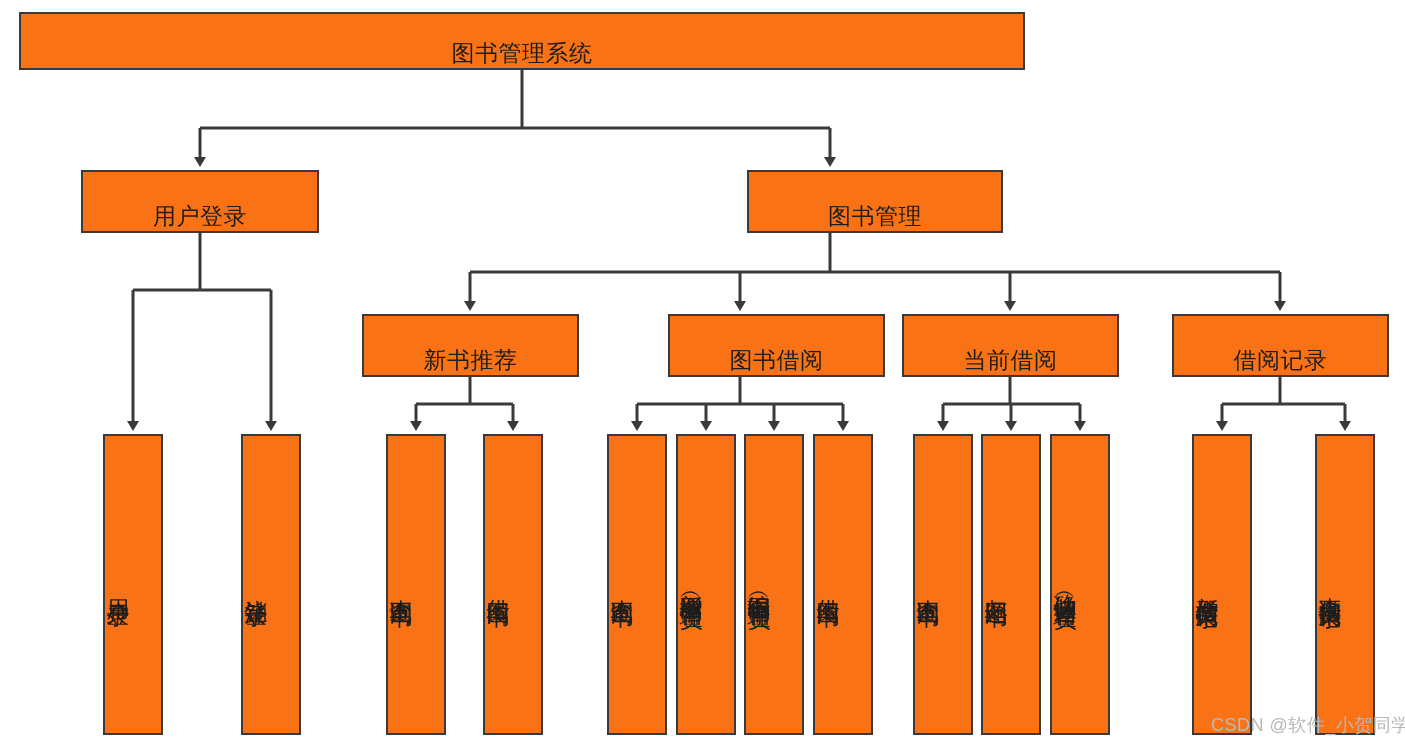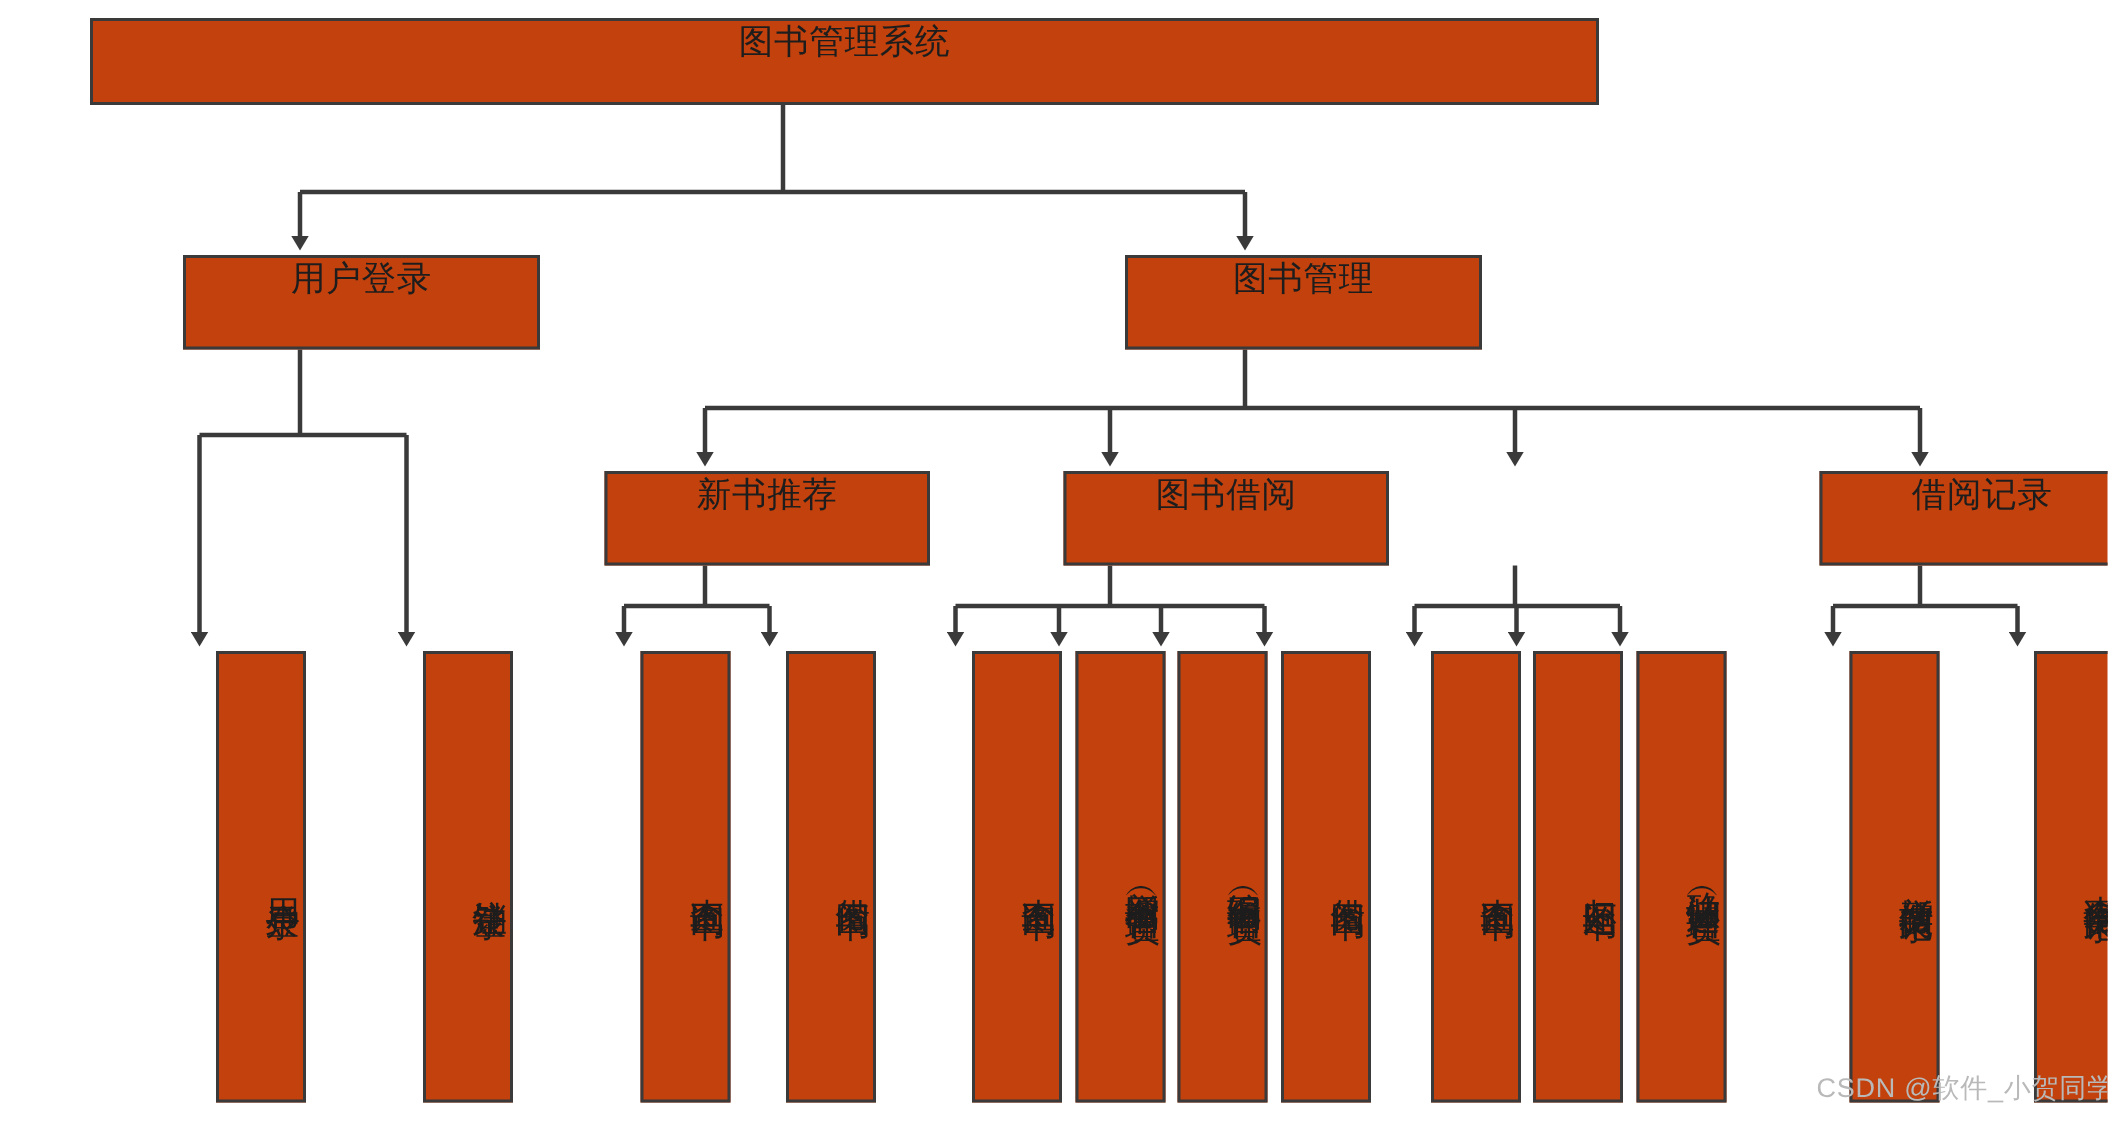"图书管理系统" .node { align-items: flex-start -> flex-end; background: #c2410c -> #f97316; margin-left: 41px -> none }
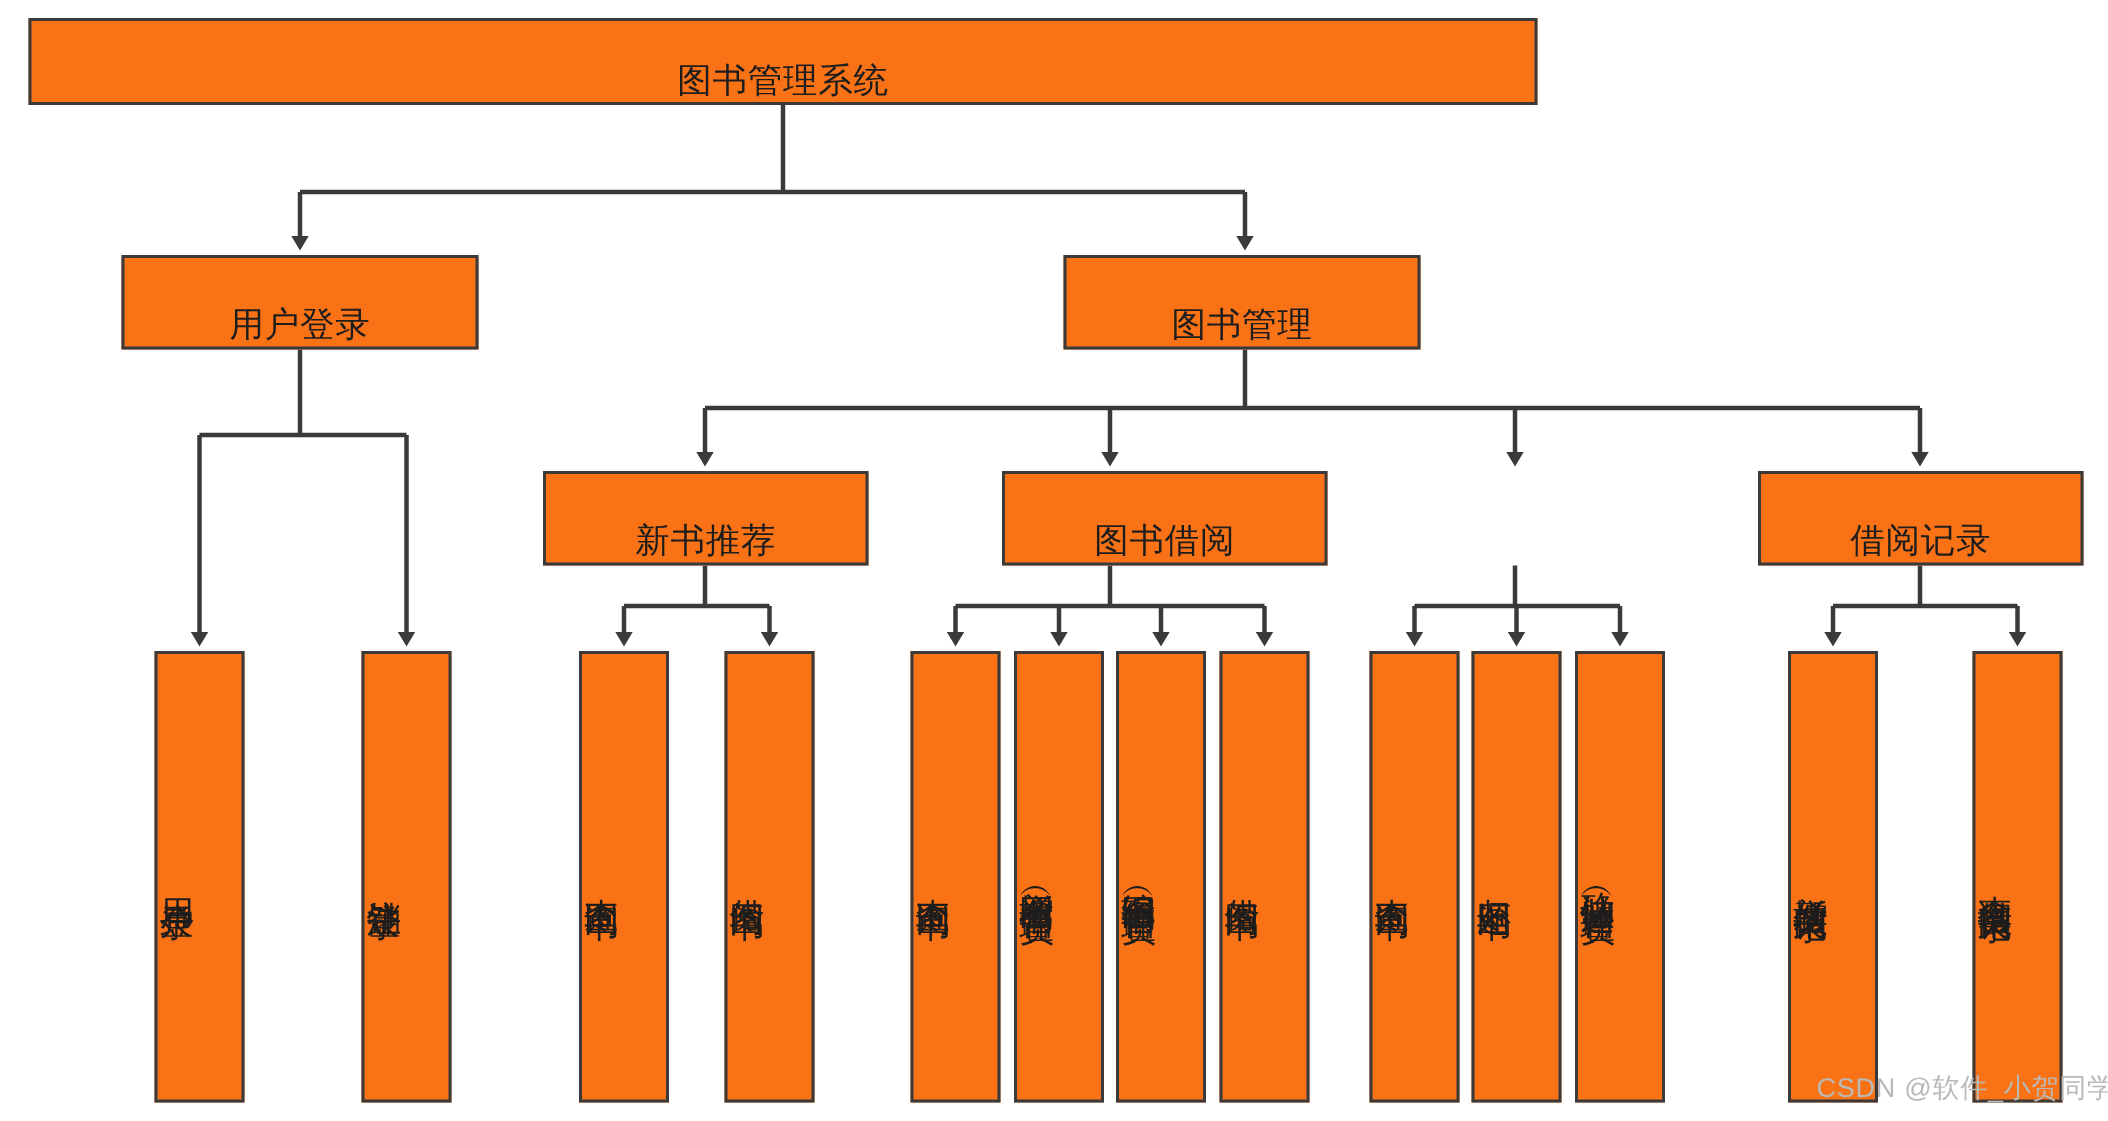"图书管理" #node-book-mgmt { left: 709px -> 747px; width: 238px -> 256px }
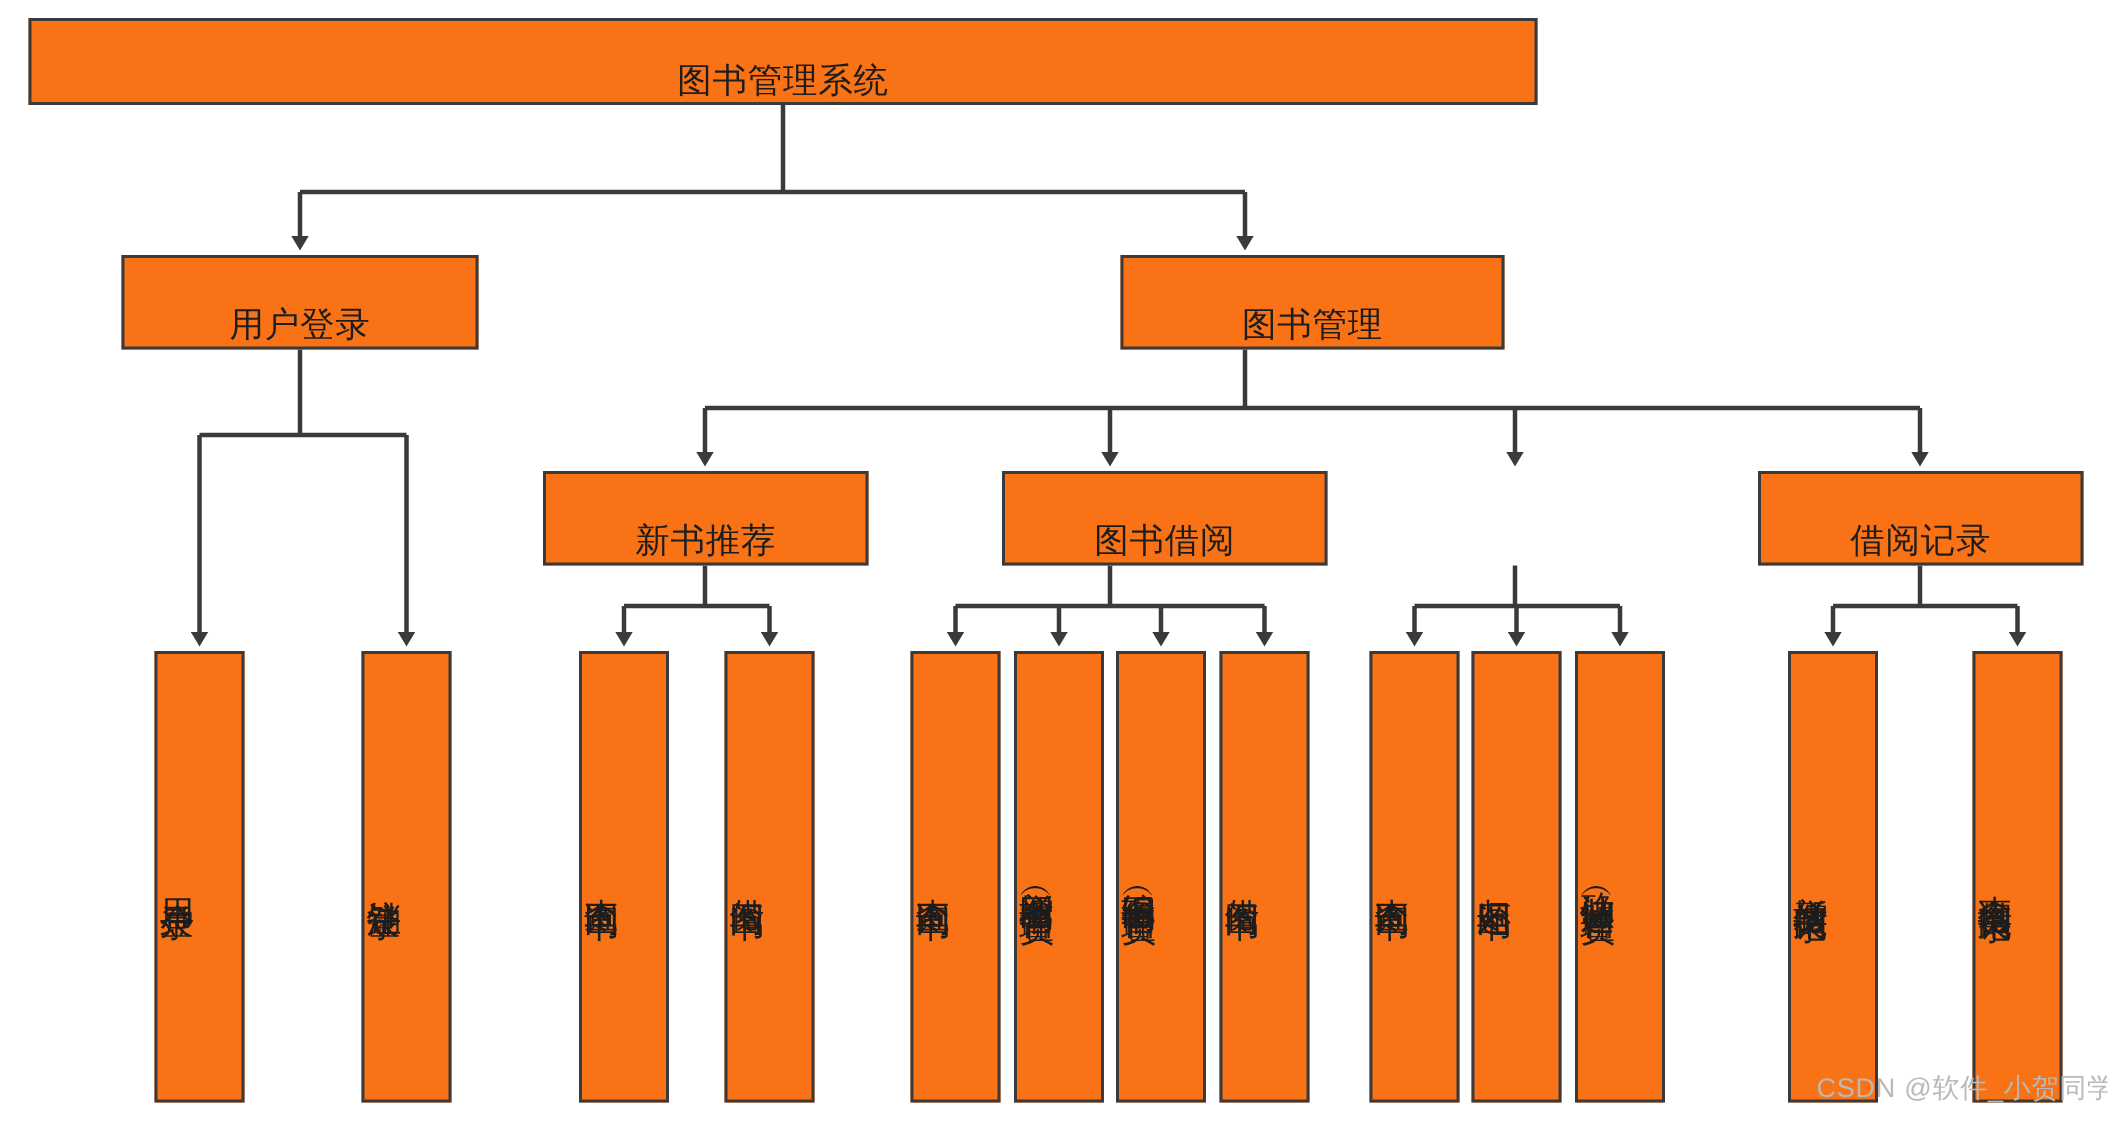"当前借阅" div.node { html: none -> <div> <span>当前借阅</span> </div> }
